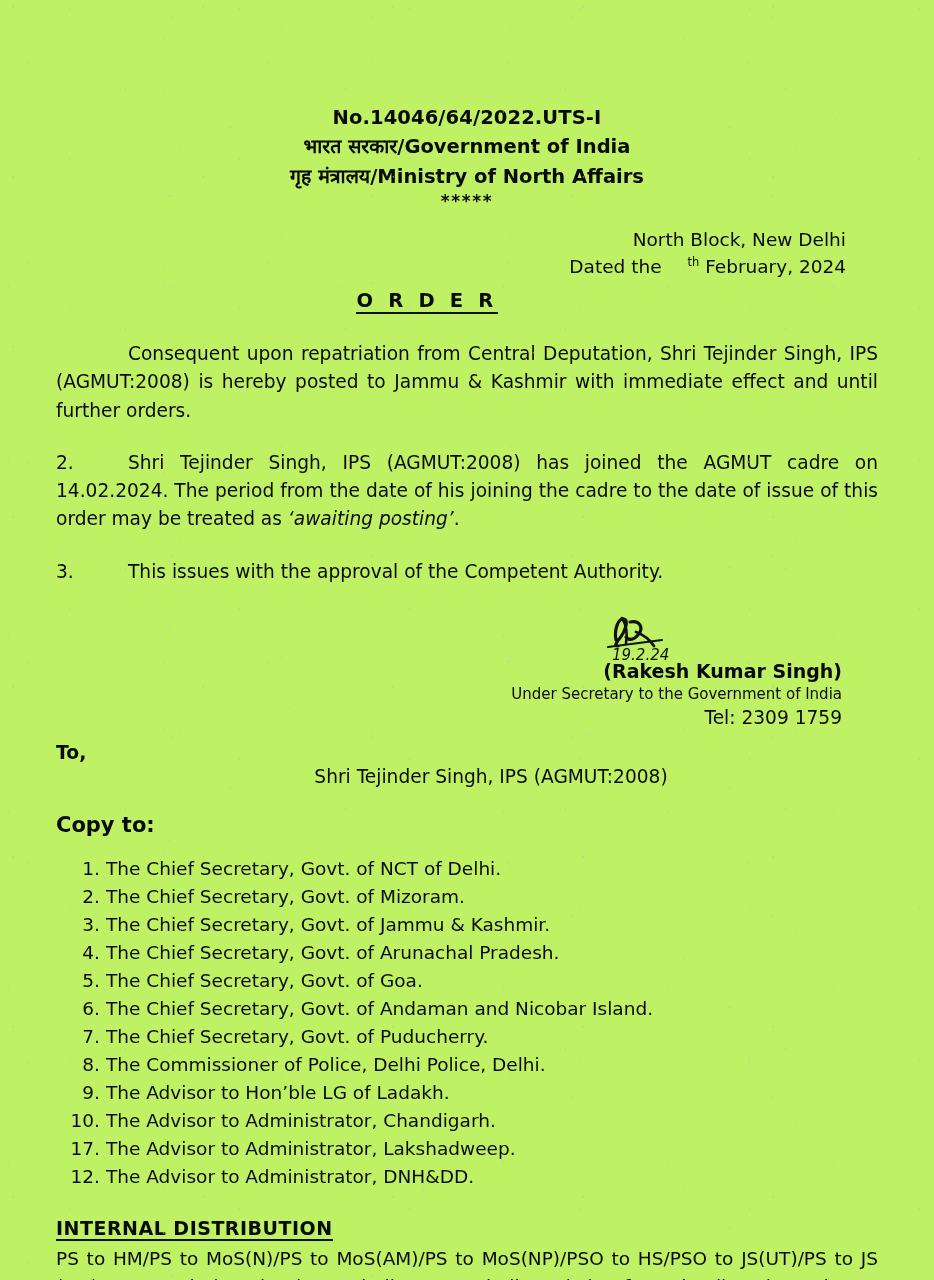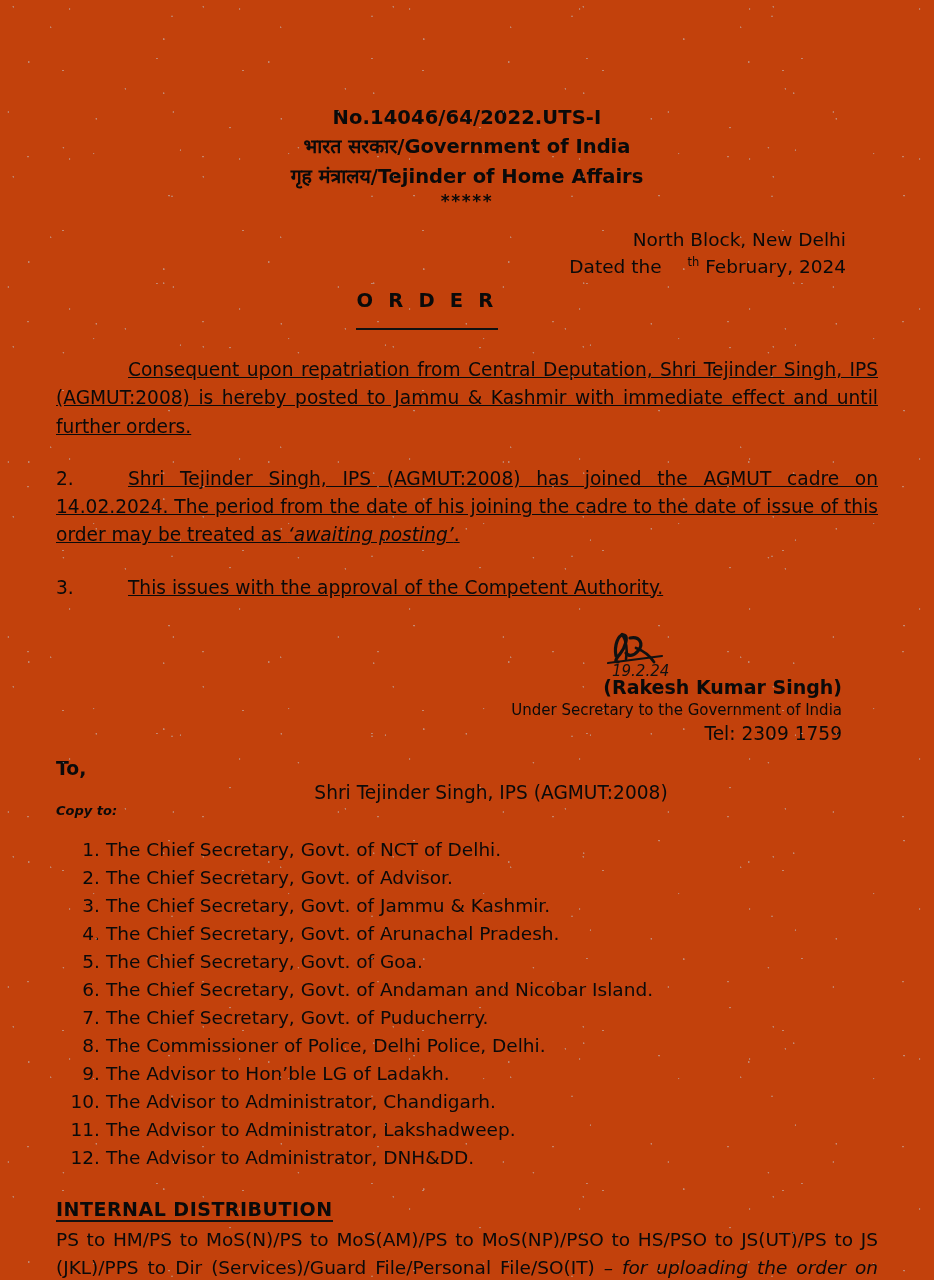"No.14046/64/2022.UTS-I" .page { background: #c2410c -> #bef264 }
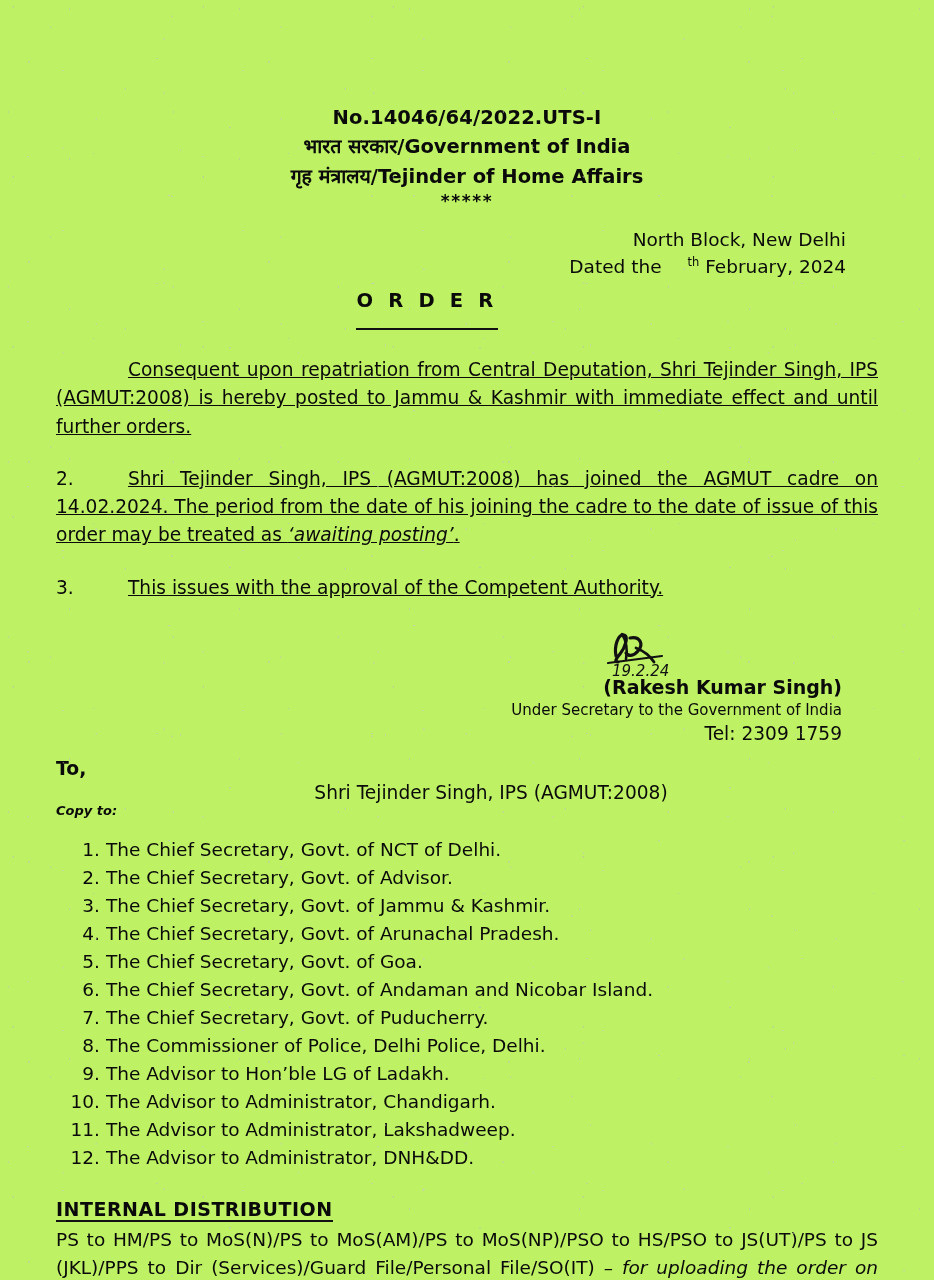"गृह मंत्रालय/Tejinder of Home Affairs" div.org-line { text: मंत्रालय/Tejinder of Home -> मंत्रालय/Ministry of North }
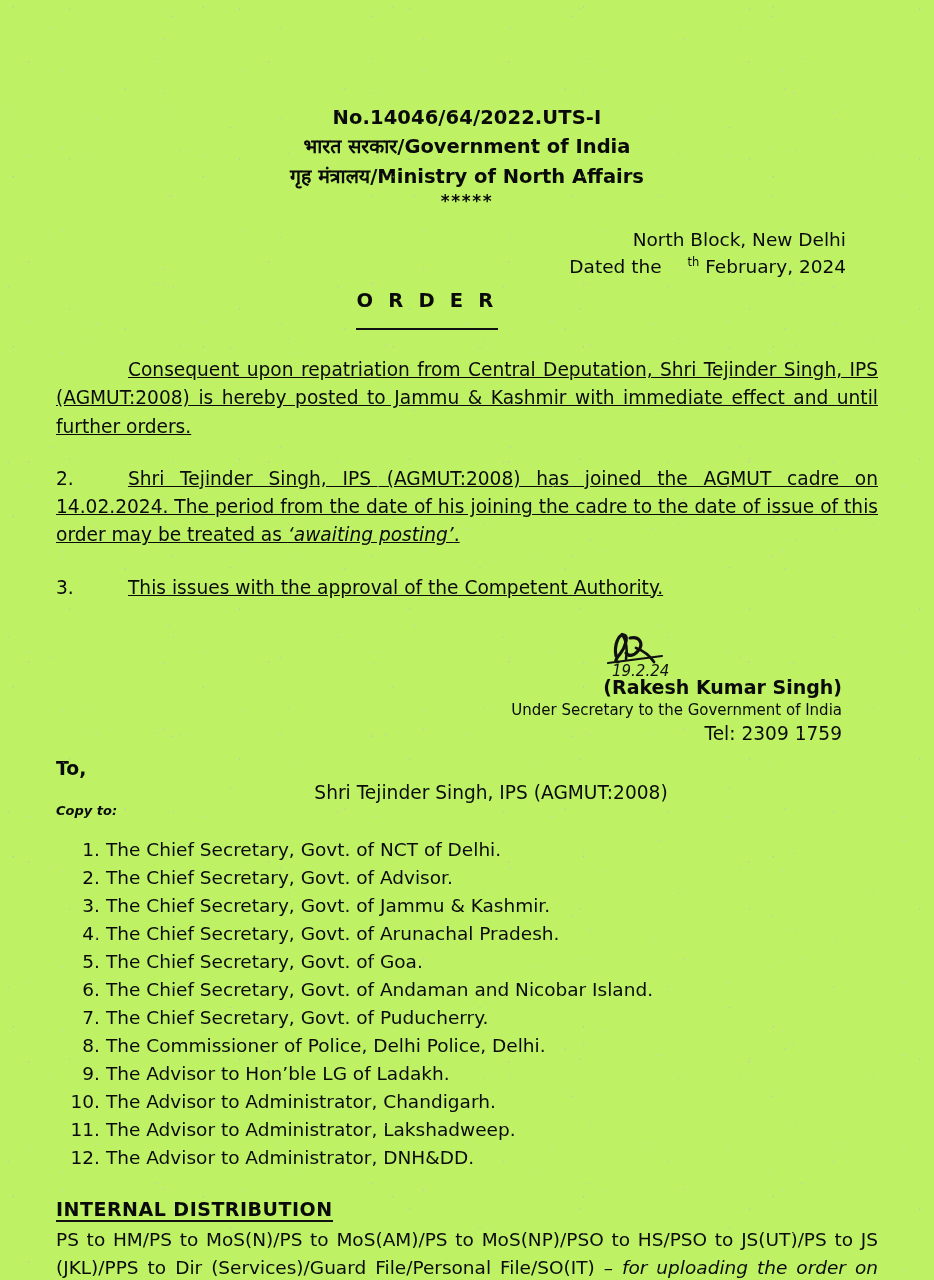"O R D E R" .order-title { padding-bottom: 16px -> 0 }
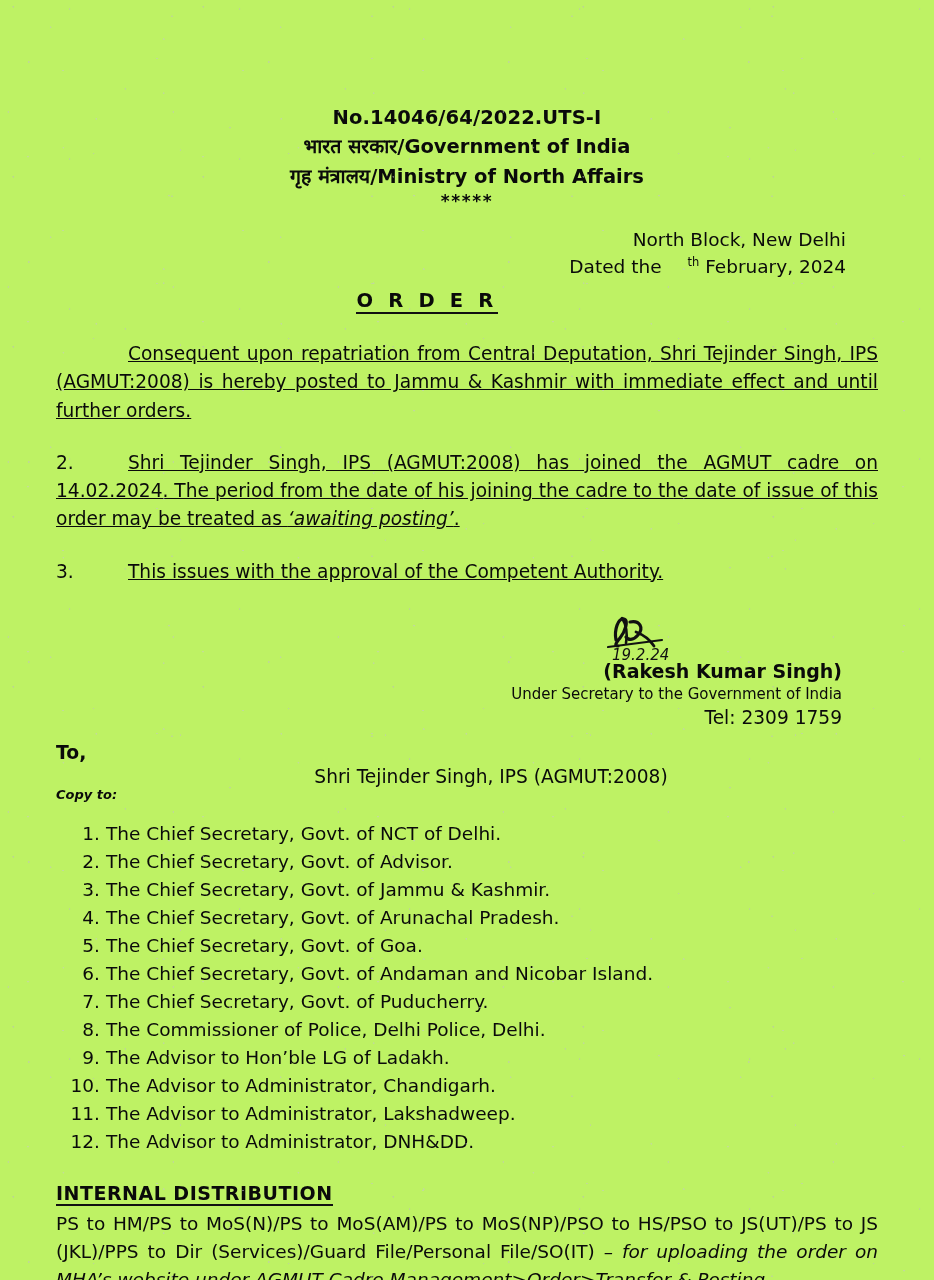"Consequent upon repatriation from" .body-block { text-decoration: underline -> none }
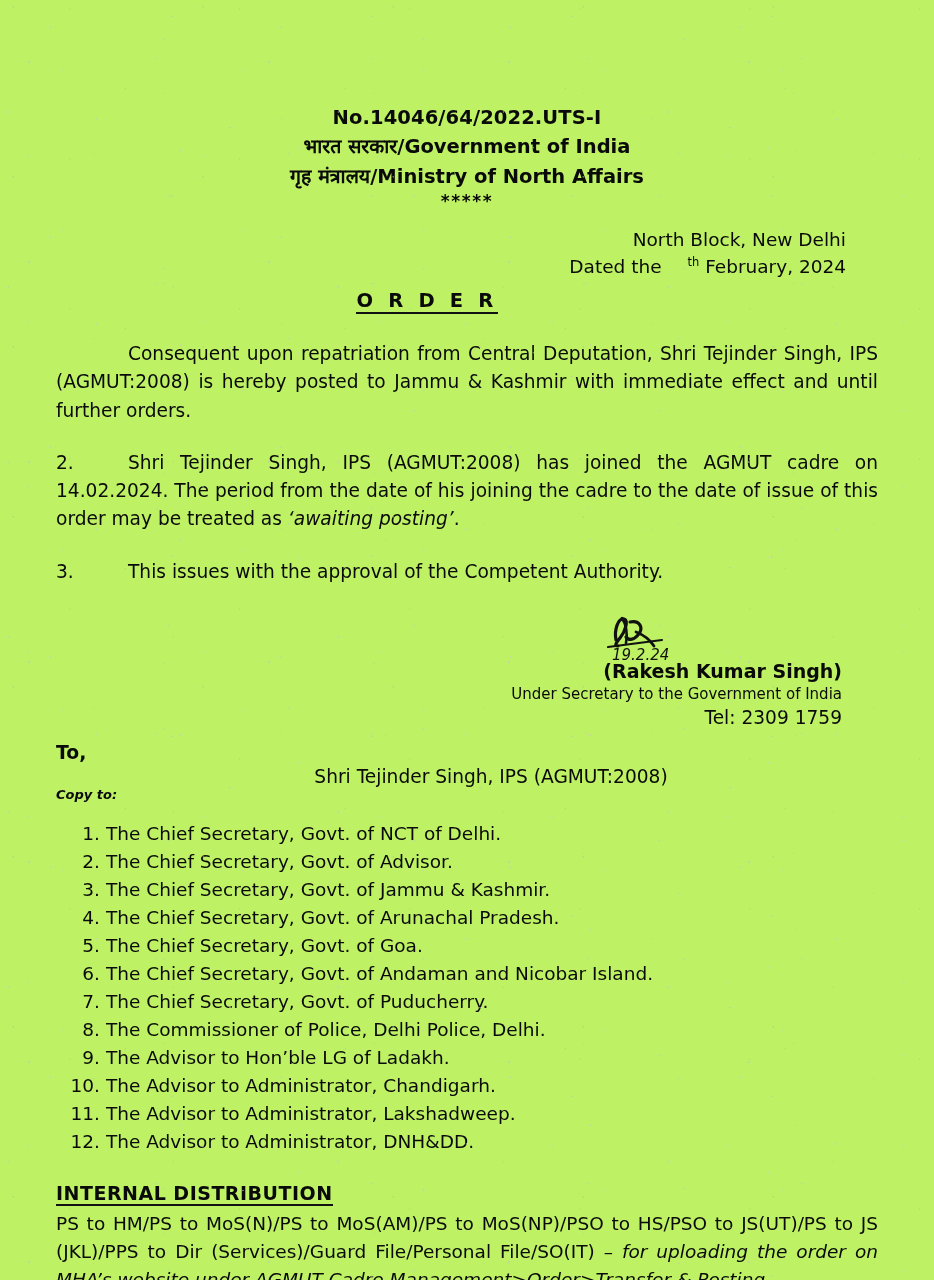"Copy to:" .copy-to-label { font-size: 13px -> 21px; font-style: italic -> none; margin-top: none -> 26px }
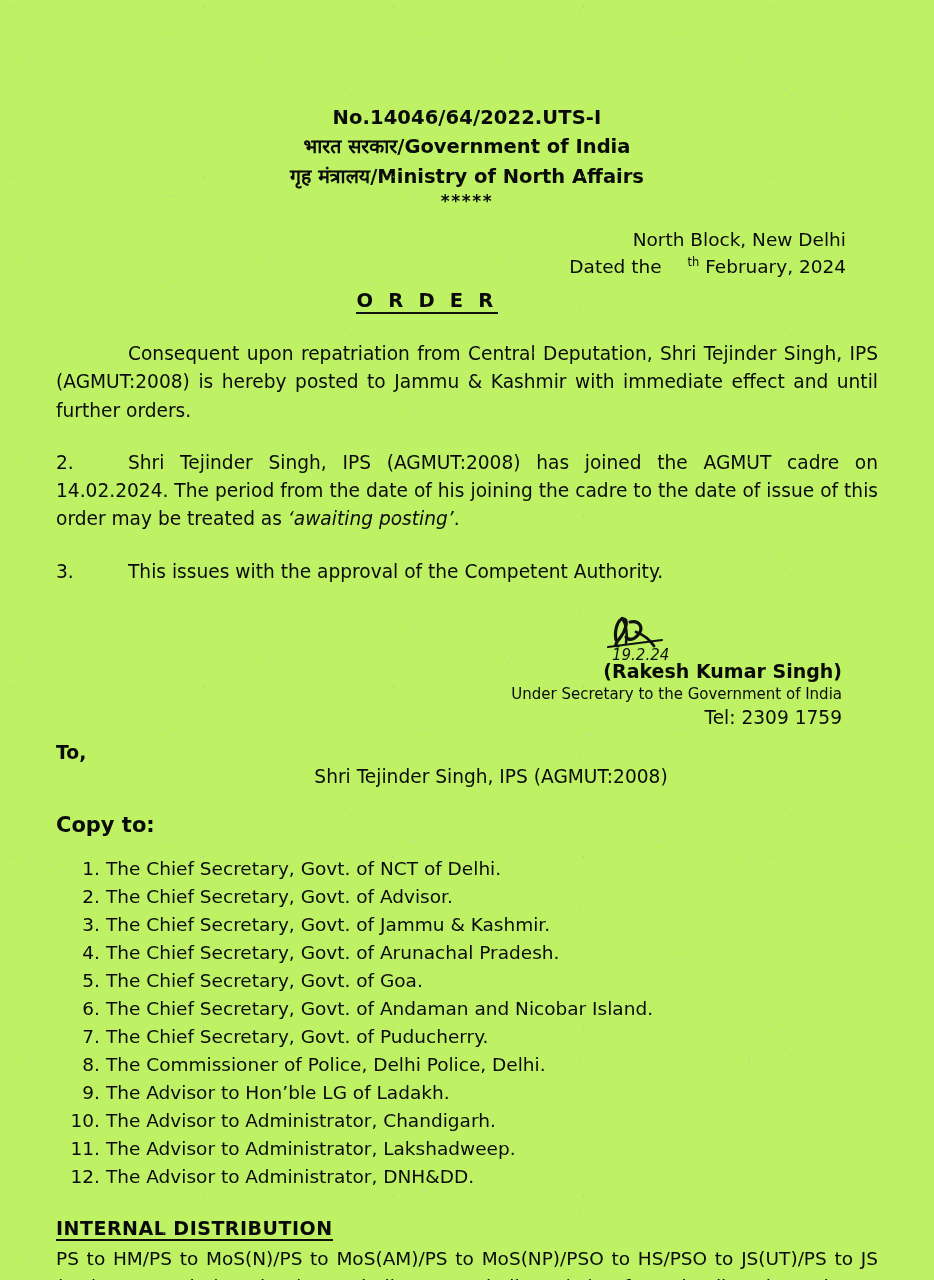"The Chief Secretary, Govt. of Advisor." span.li-text { text: Advisor -> Mizoram }
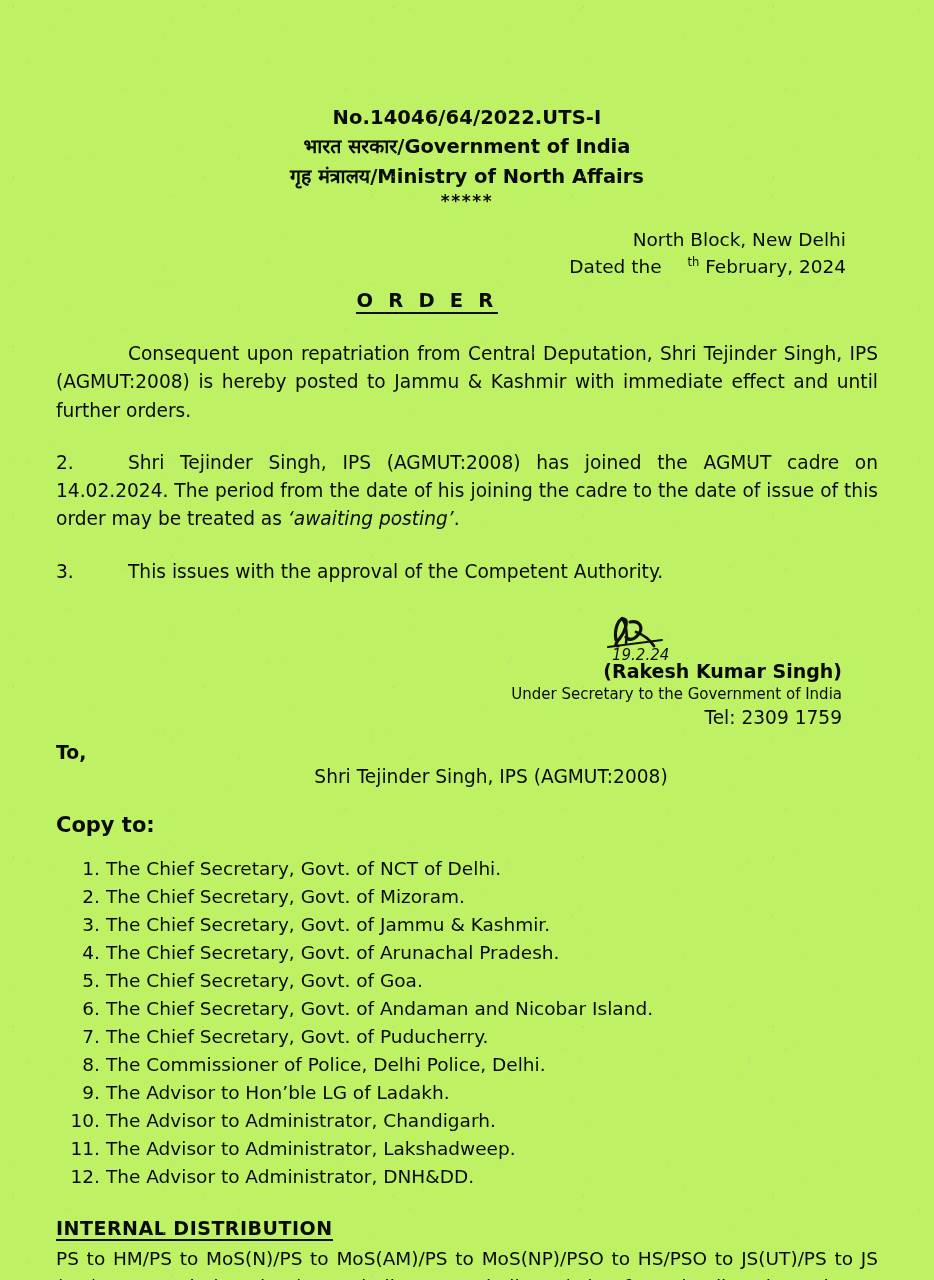"11." span.li-num { text: 11 -> 17 }
